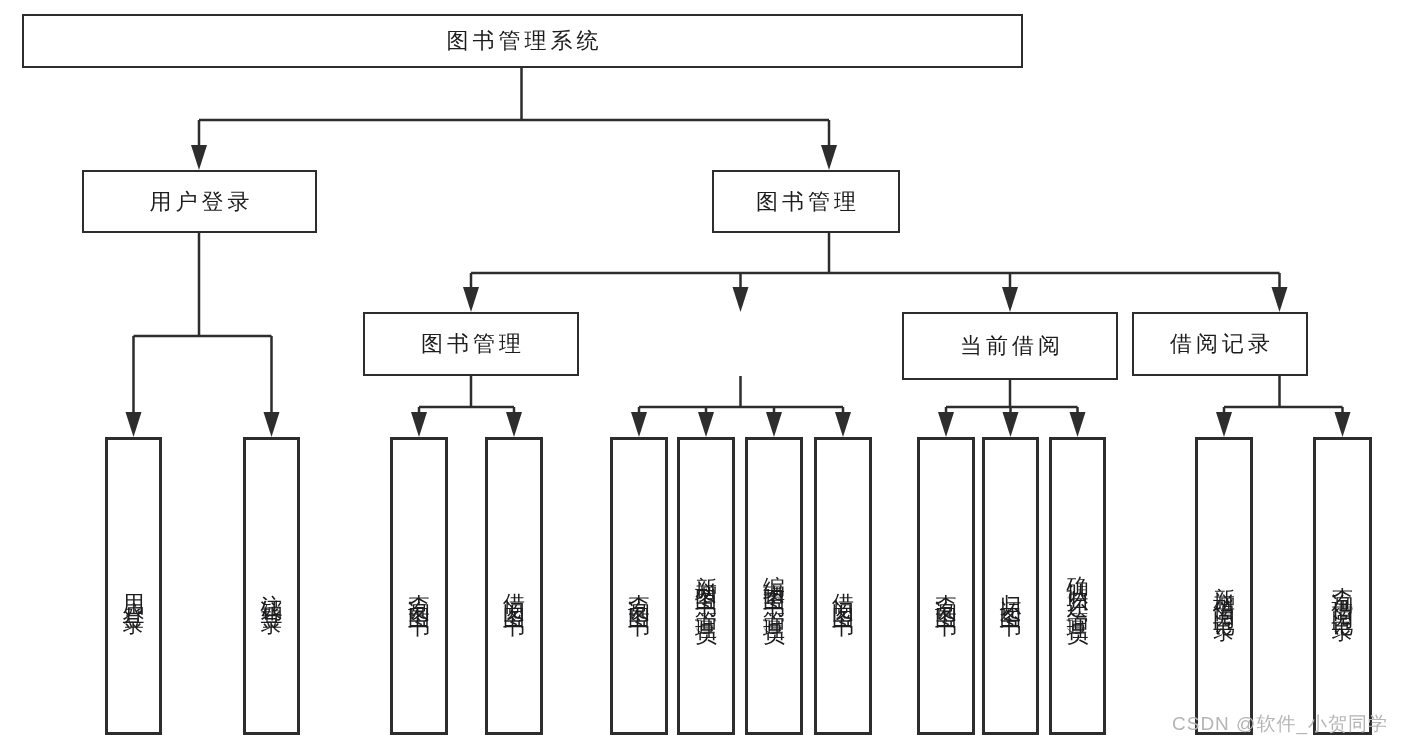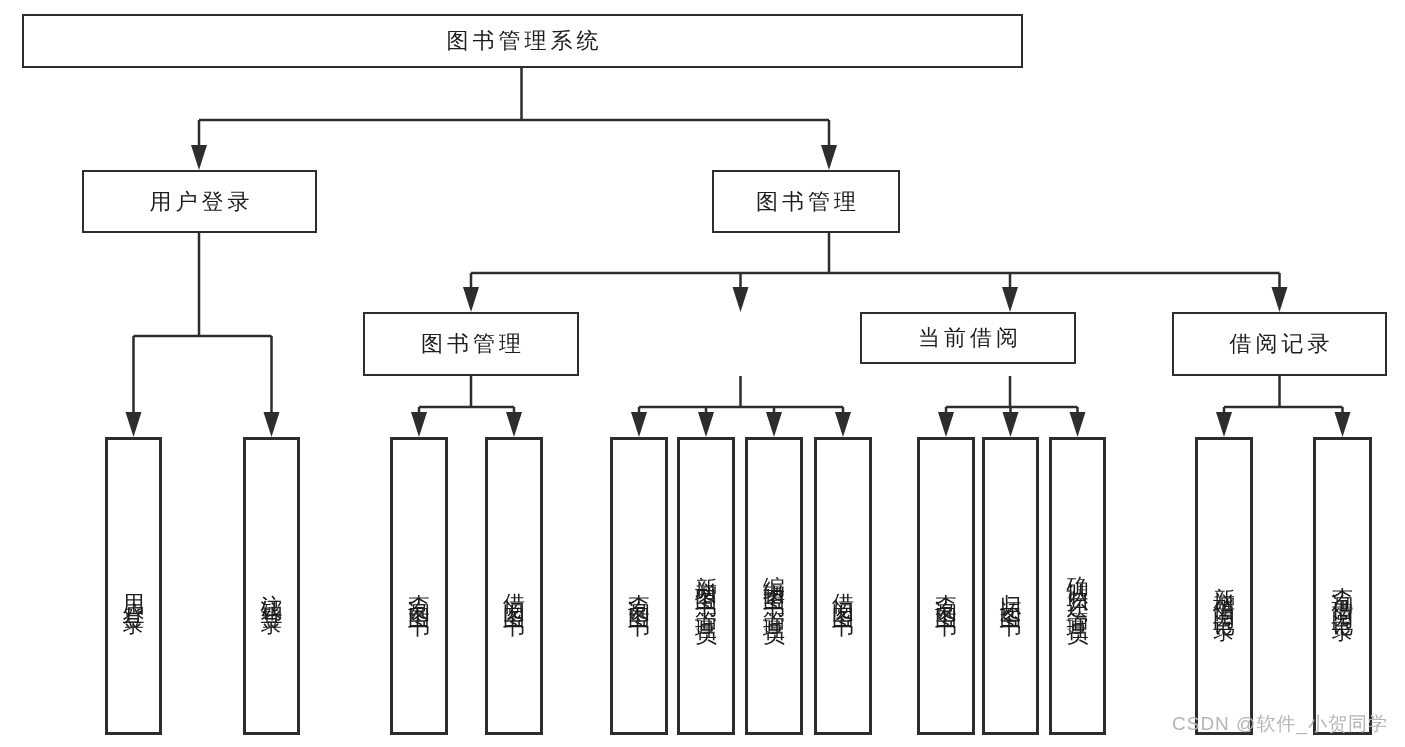"当前借阅" div.hbox { height: 52px -> 68px; left: 860px -> 902px }
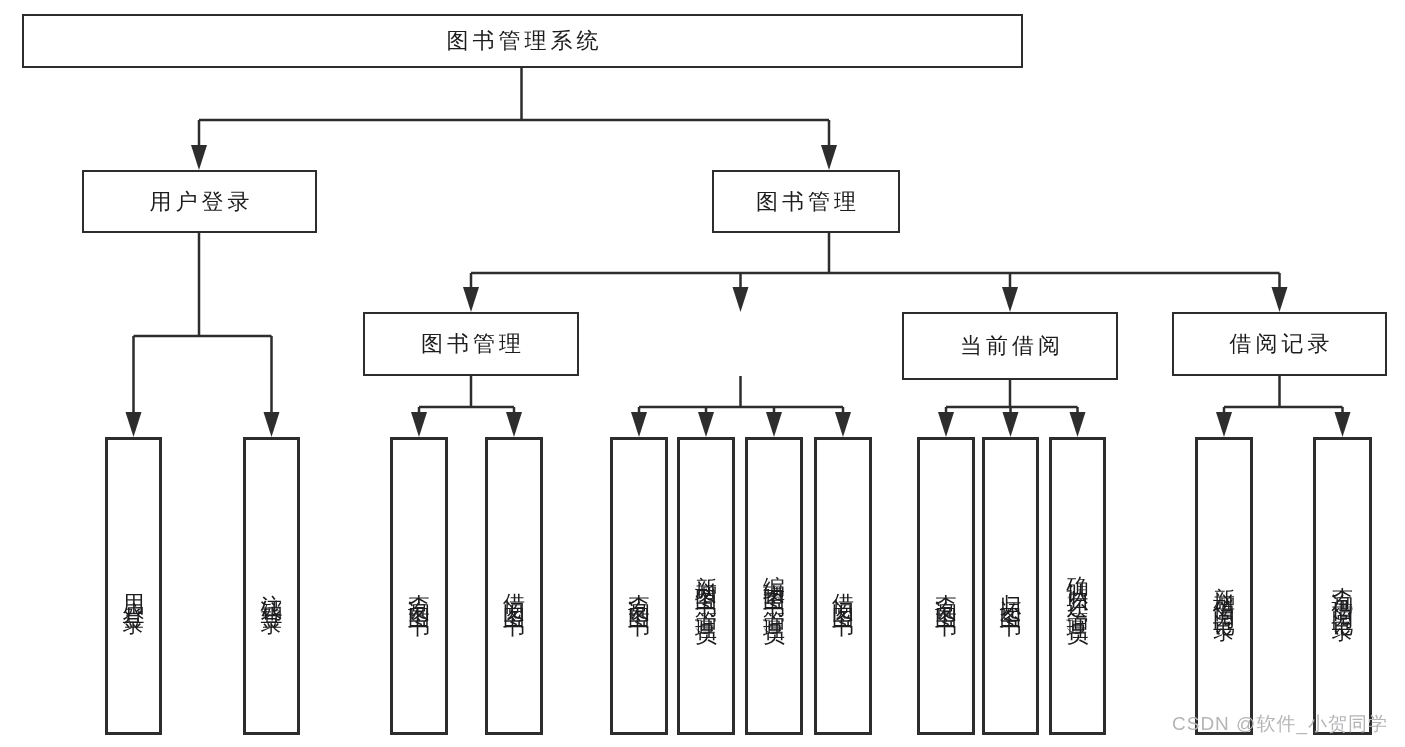"借阅记录" div.hbox { left: 1172px -> 1132px; width: 215px -> 176px }
